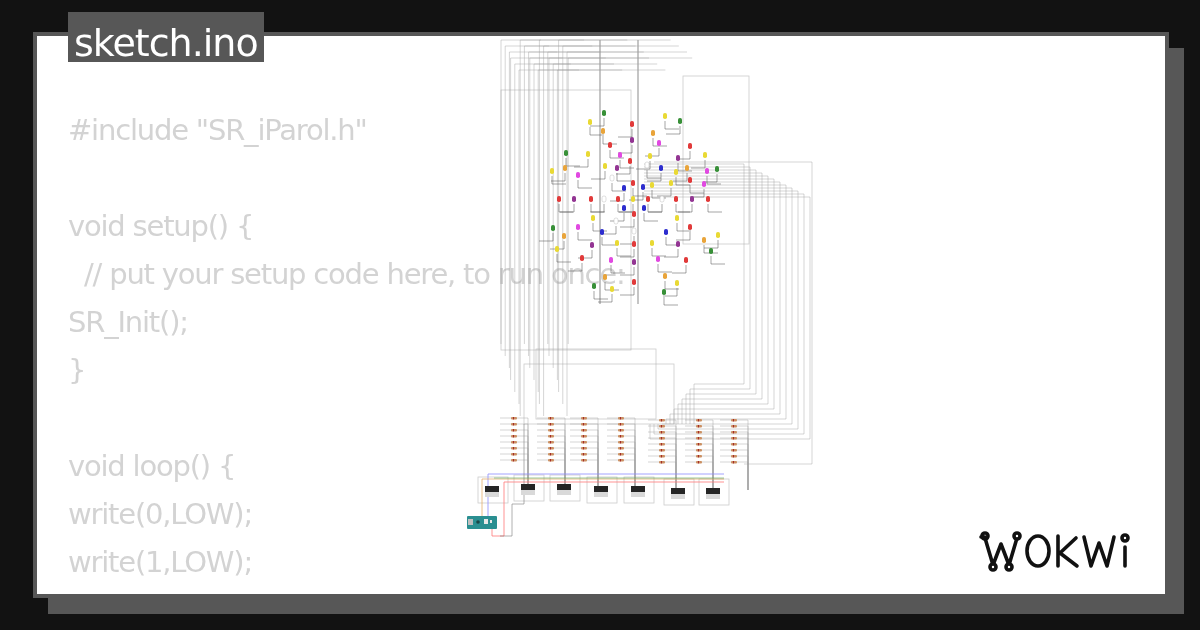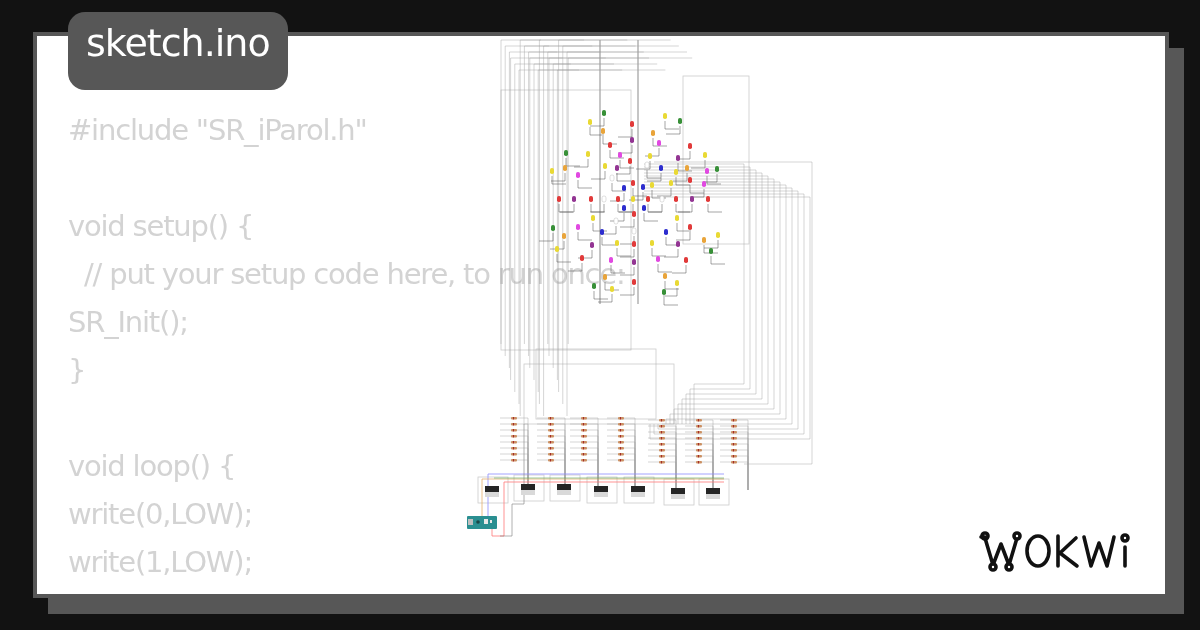"sketch.ino" .title-tab { border-radius: 17px -> none; height: 78px -> 50px; padding: 0 18px -> 0 6px }
